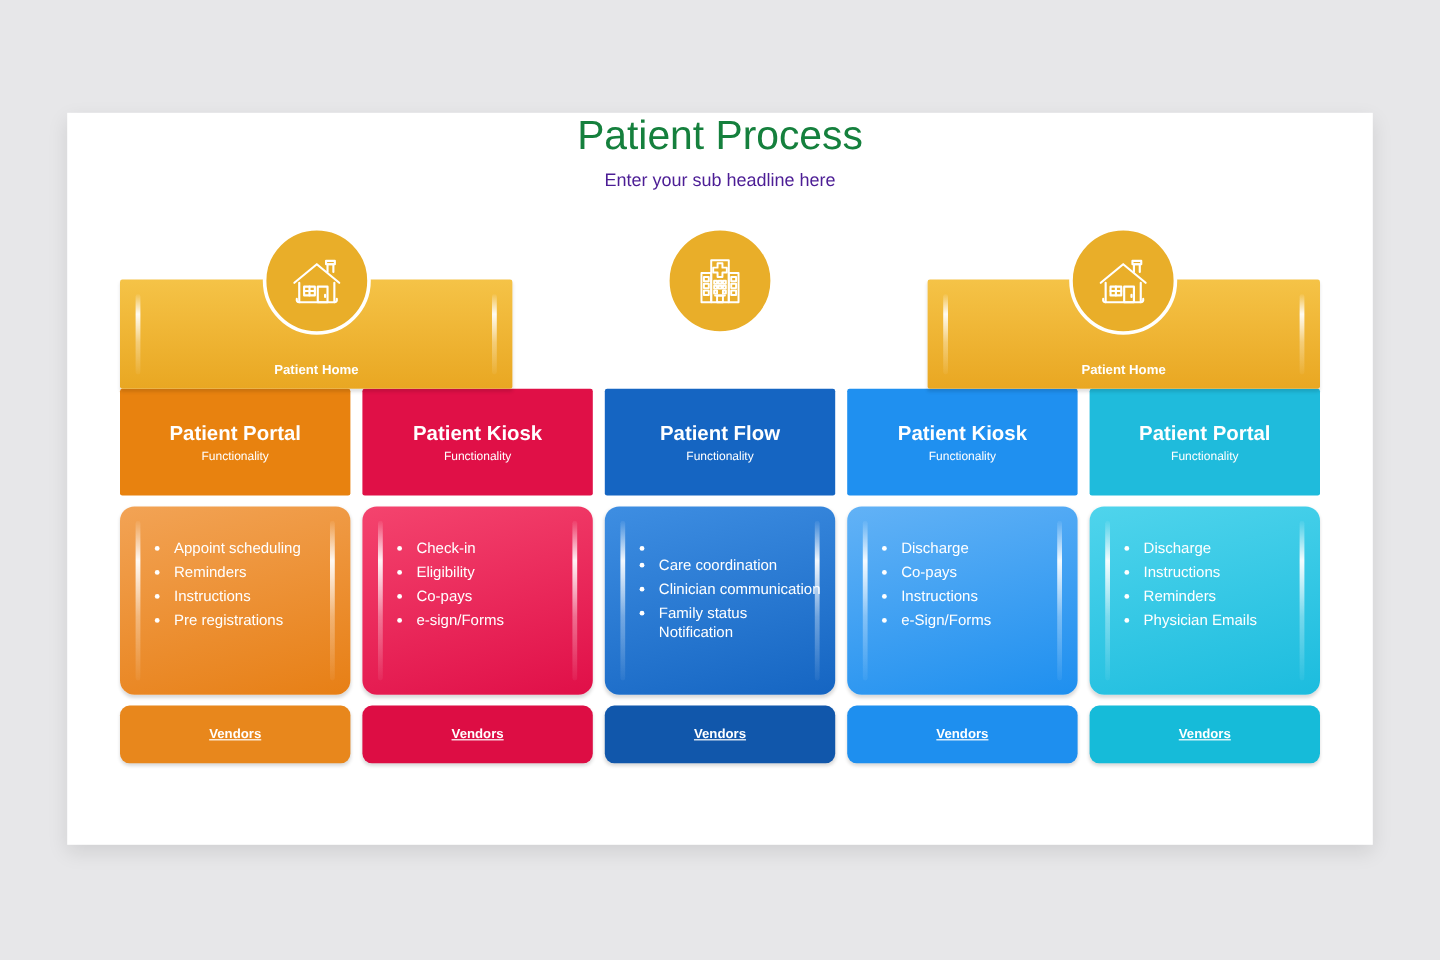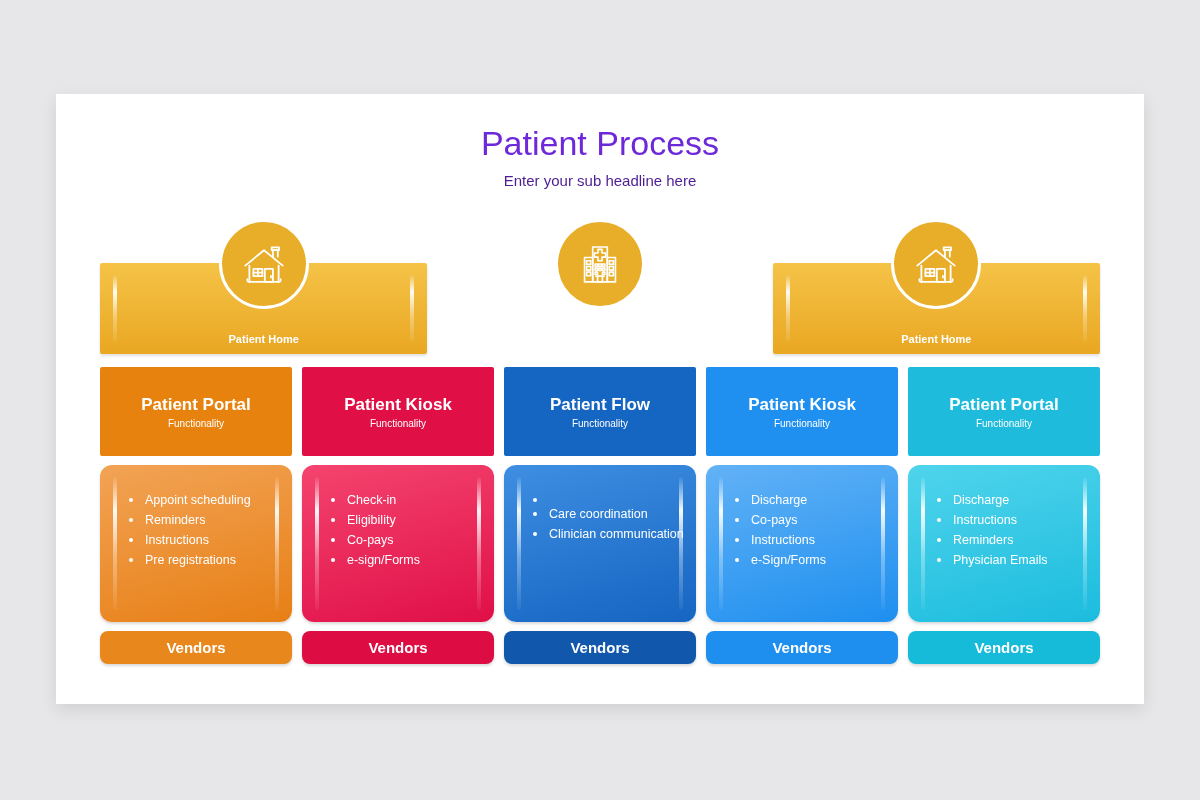"Patient Process" .title { color: #6d28d9 -> #15803d; margin-top: 30px -> none }
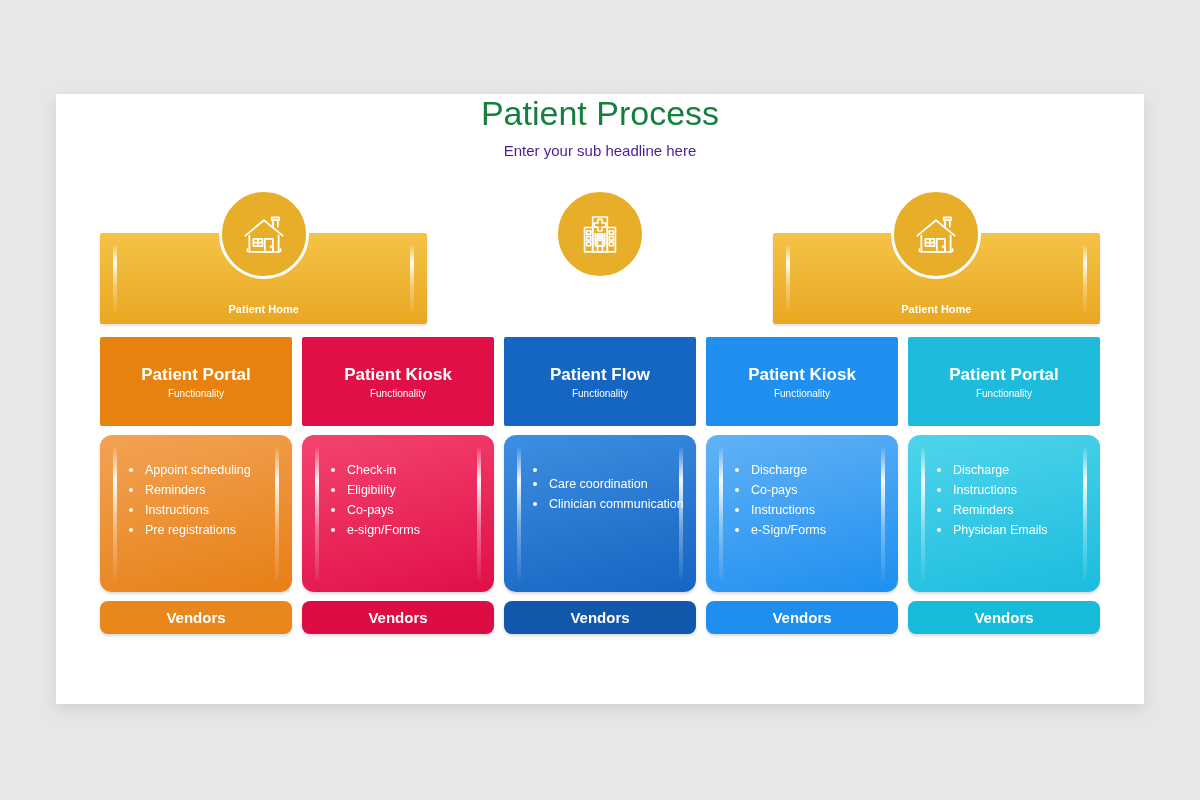"Patient Portal" .columns-row { margin-top: 13px -> none }
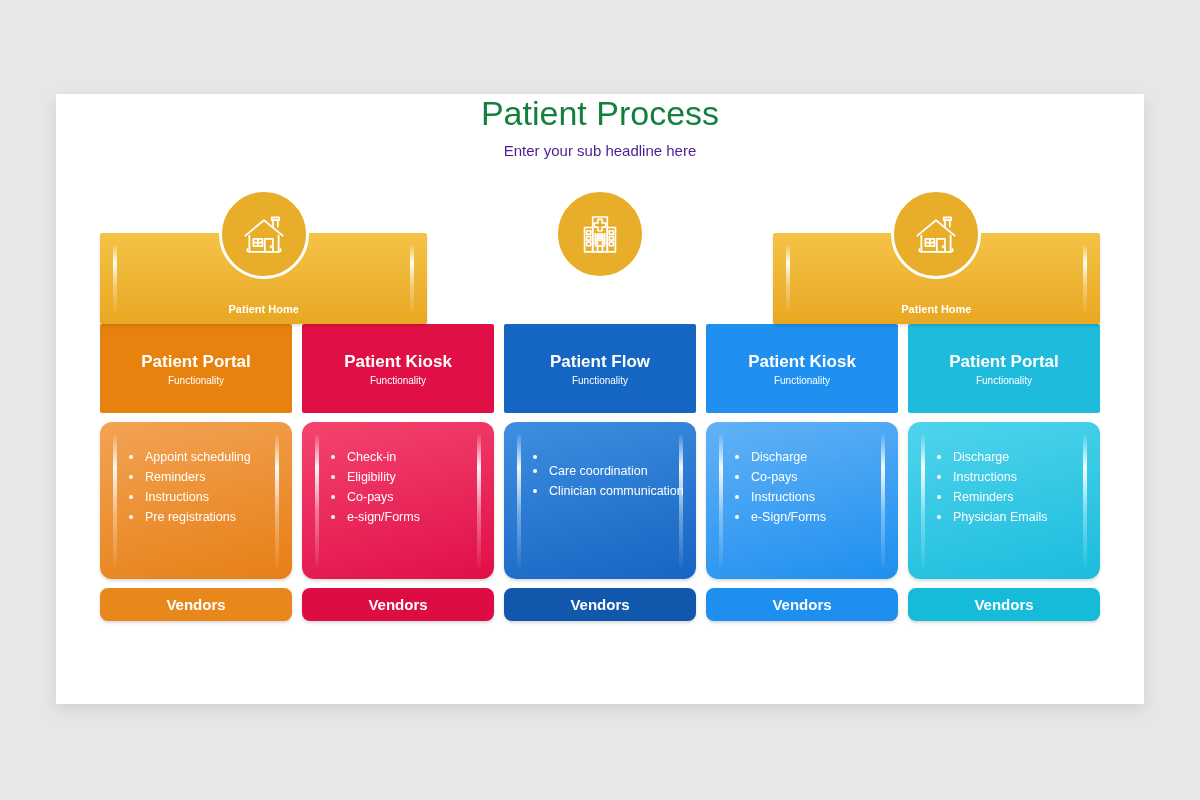"Family status Notification" li { html: none -> <li> <span></span> <span>Family status Notification</span> </li> }
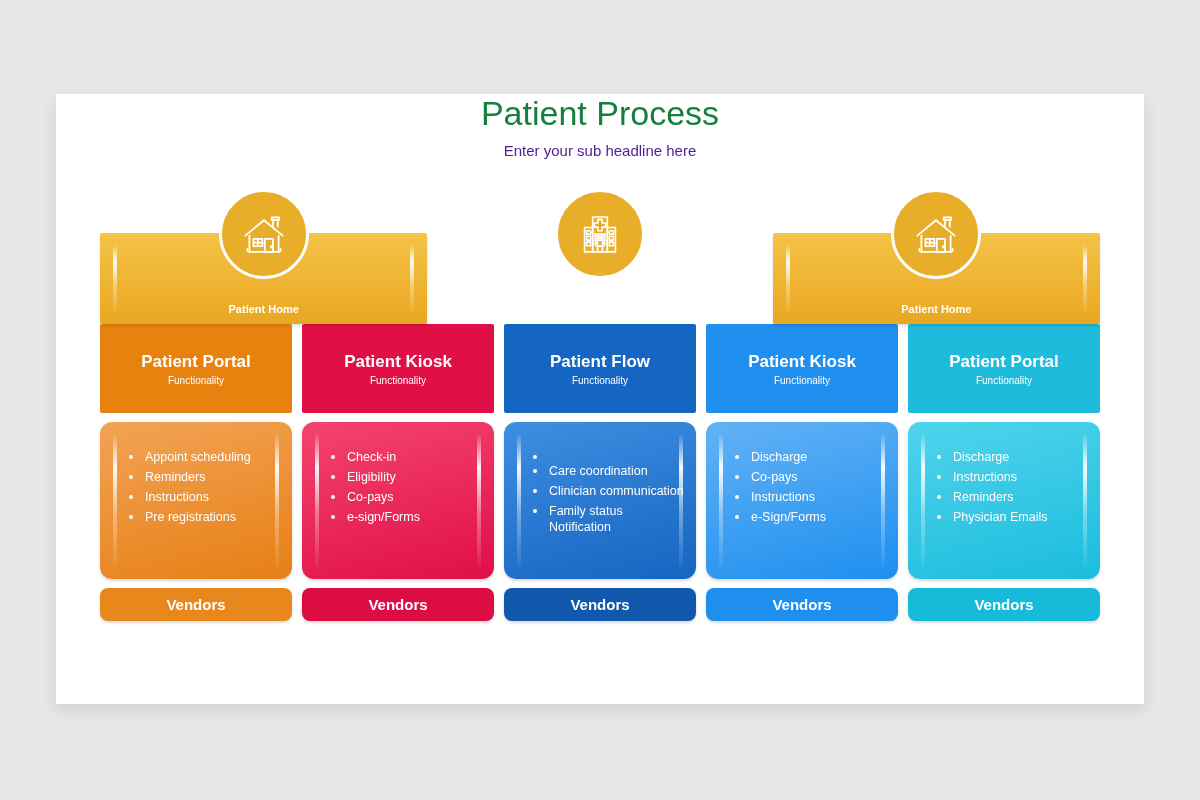"Vendors" .col-vendors { font-size: 15px -> 11px; height: 33px -> 48px; text-decoration: none -> underline }
